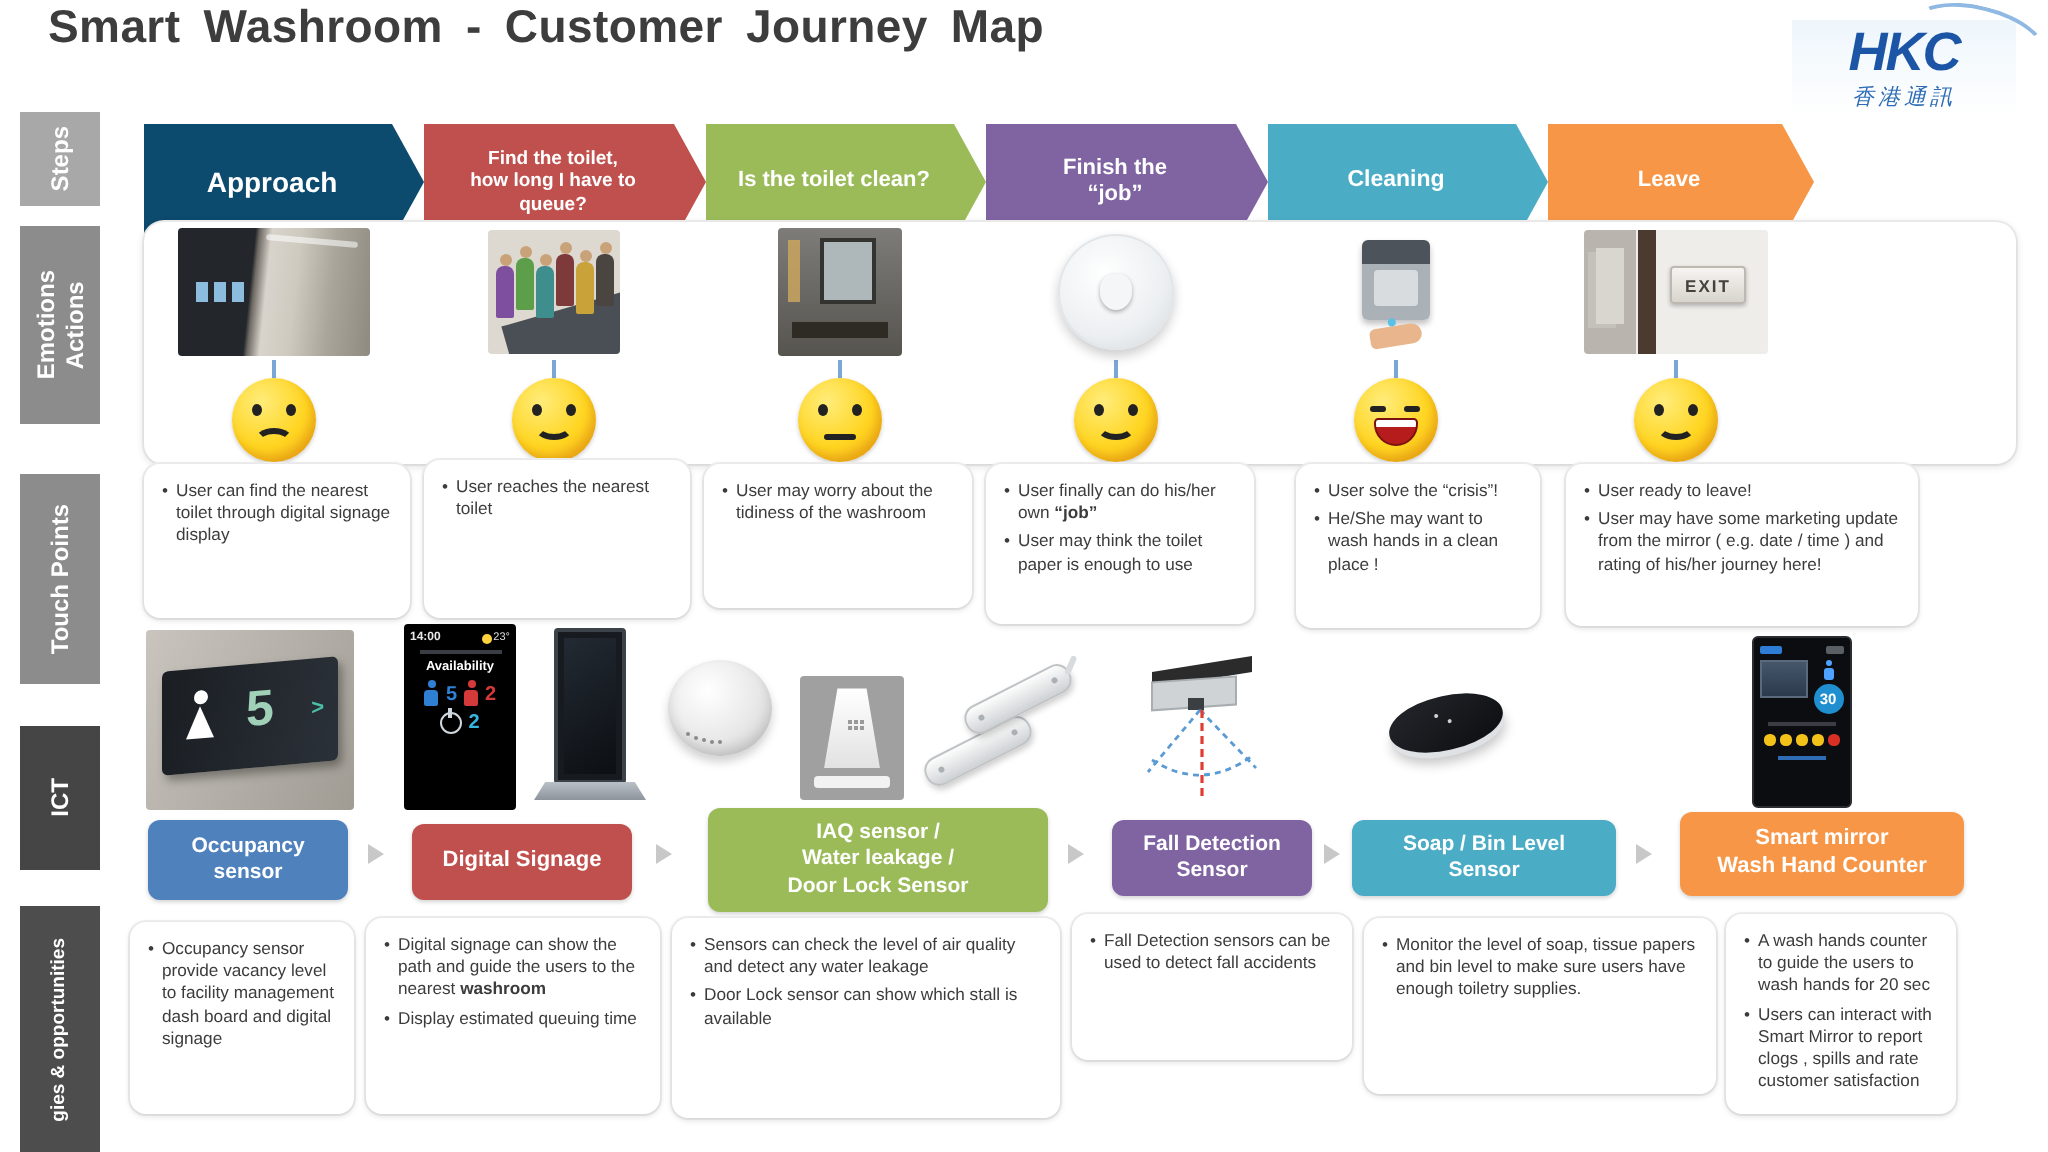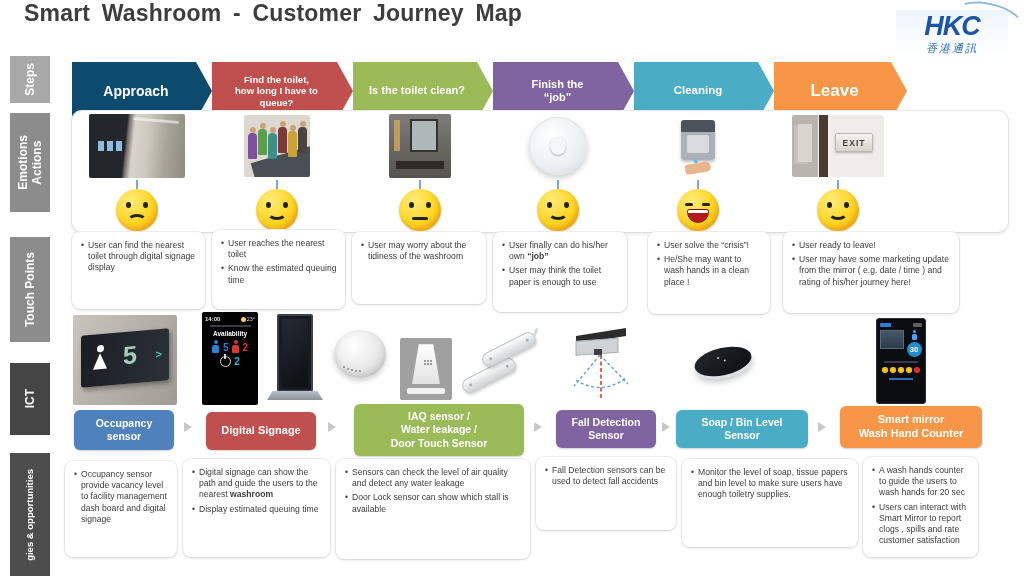"Leave" .step6 { font-size: 17px -> 11px }
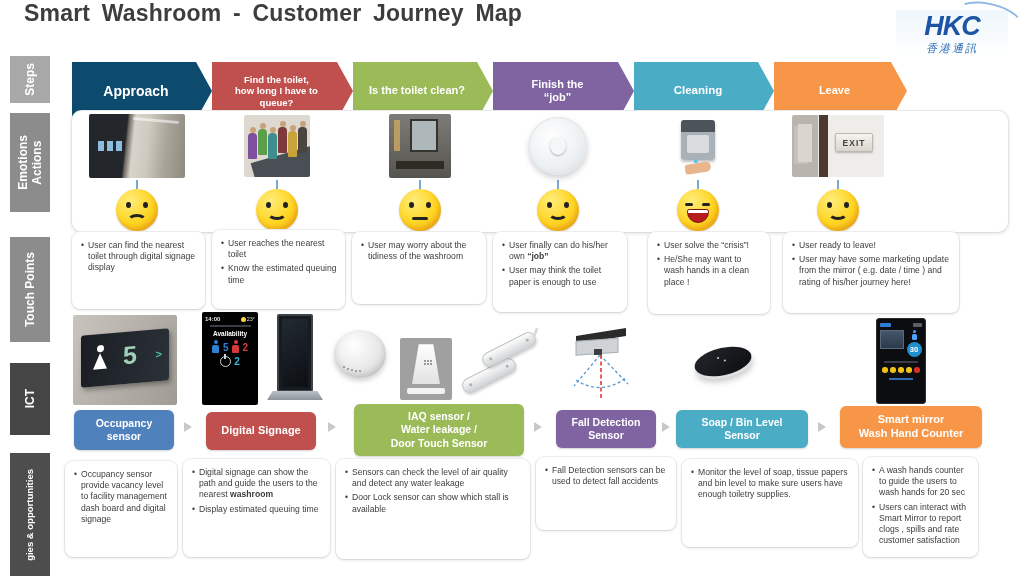"Know the estimated queuing time" li { html: <li><span>Know the estimated queuing time</span><b></b><span></span></li> -> none }
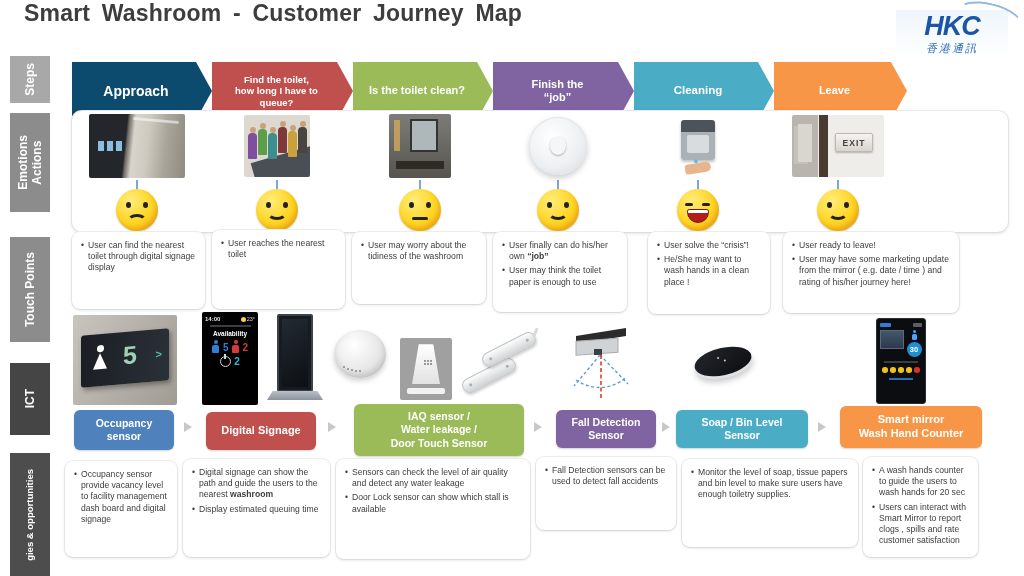"IAQ sensor /" div.ict-label { text: Touch -> Lock }
